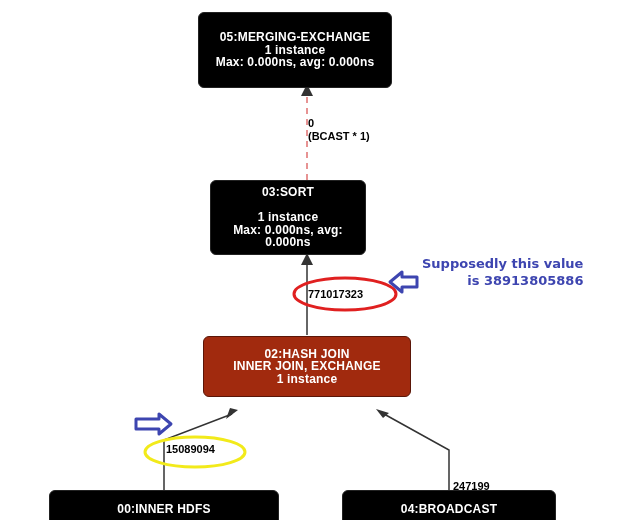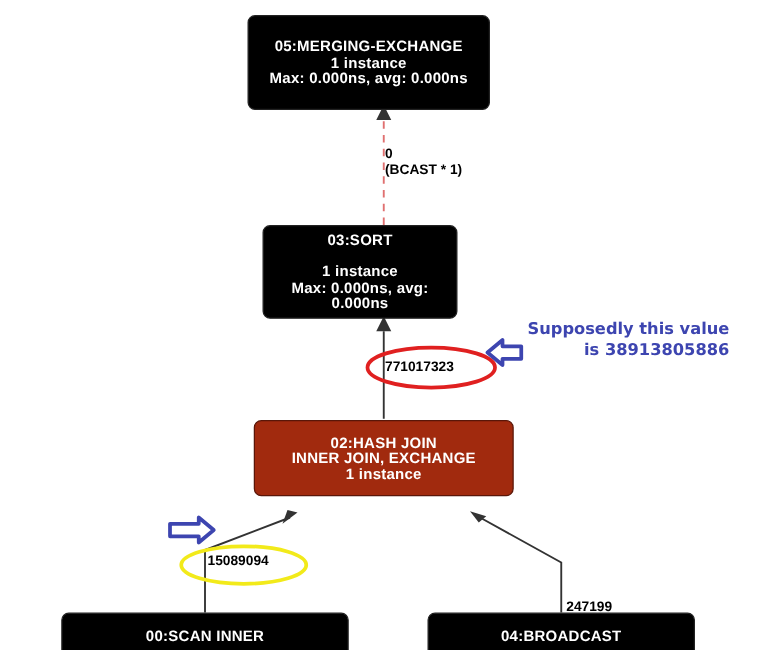"00:SCAN INNER" span { text: 00:SCAN INNER -> 00:INNER HDFS }
